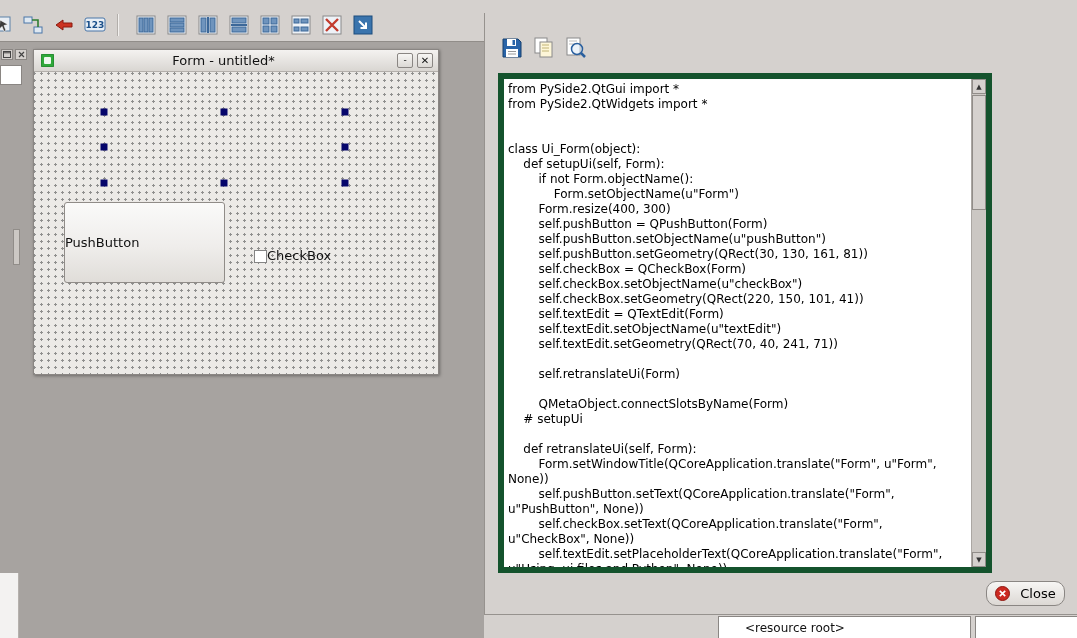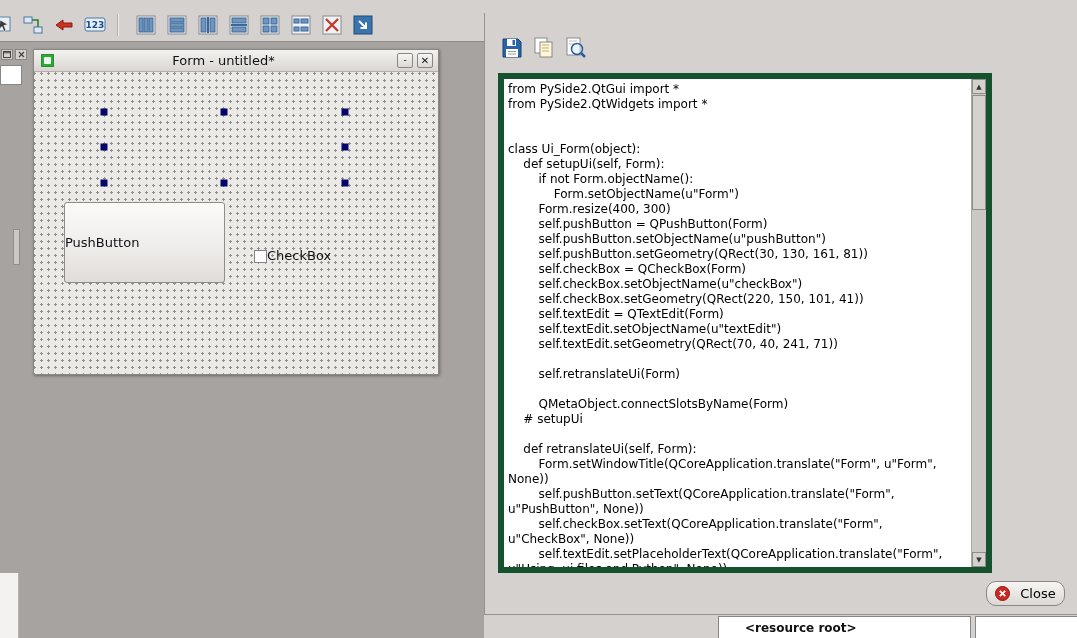"<resource root>" .bottom-strip { font-weight: bold -> none }
